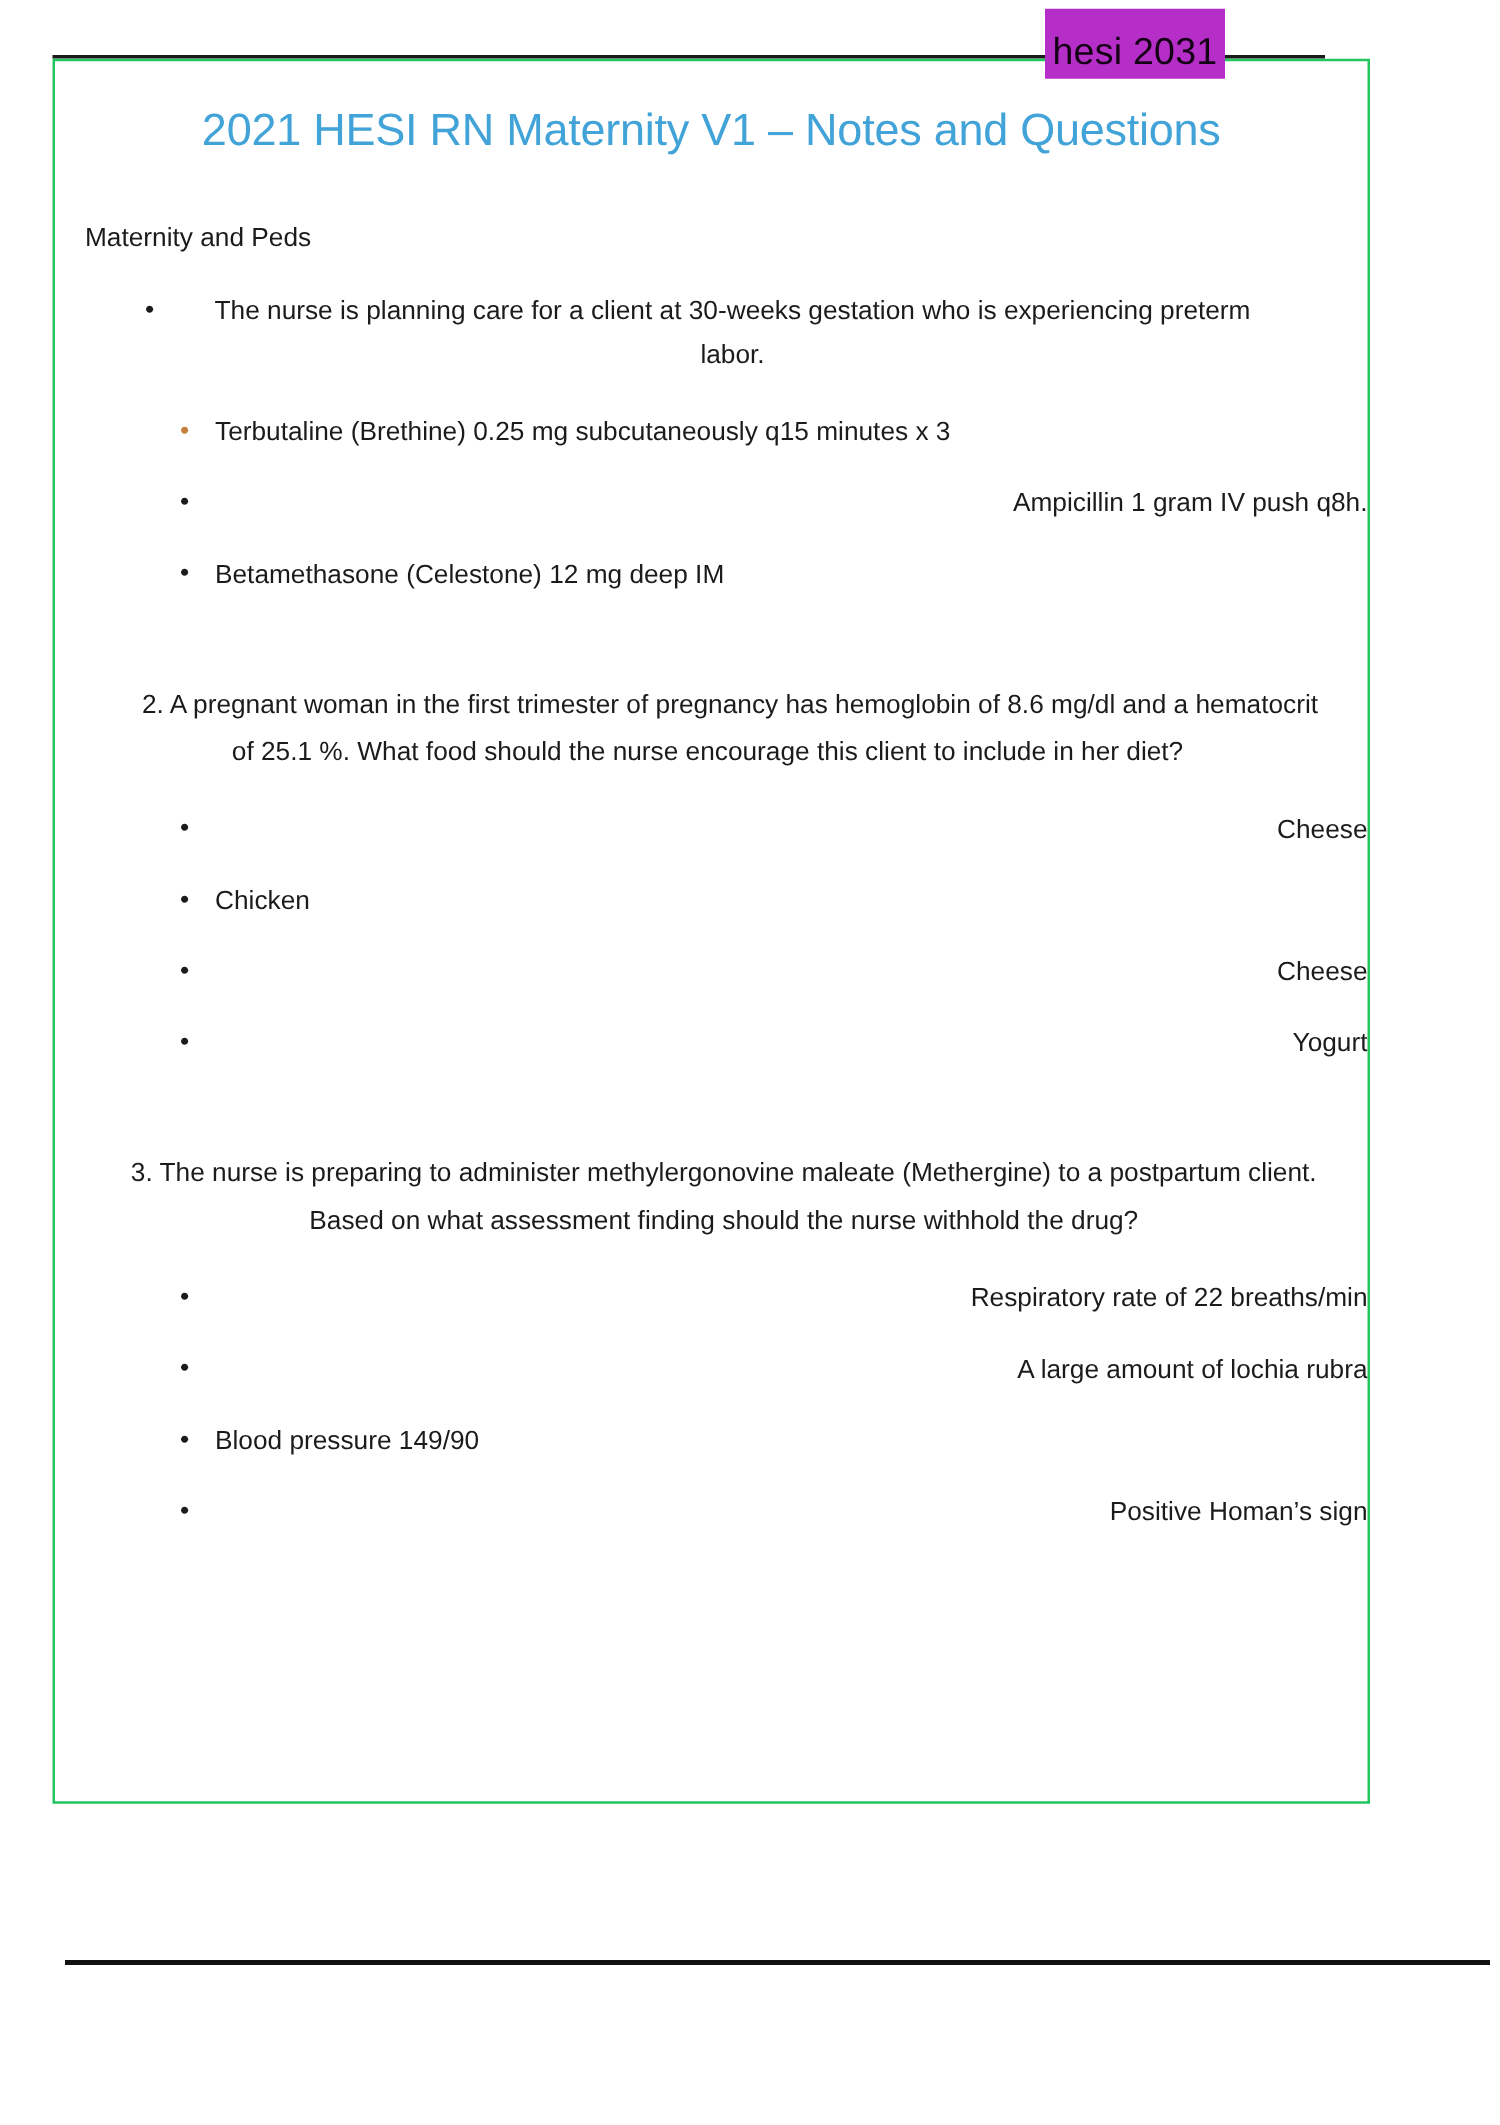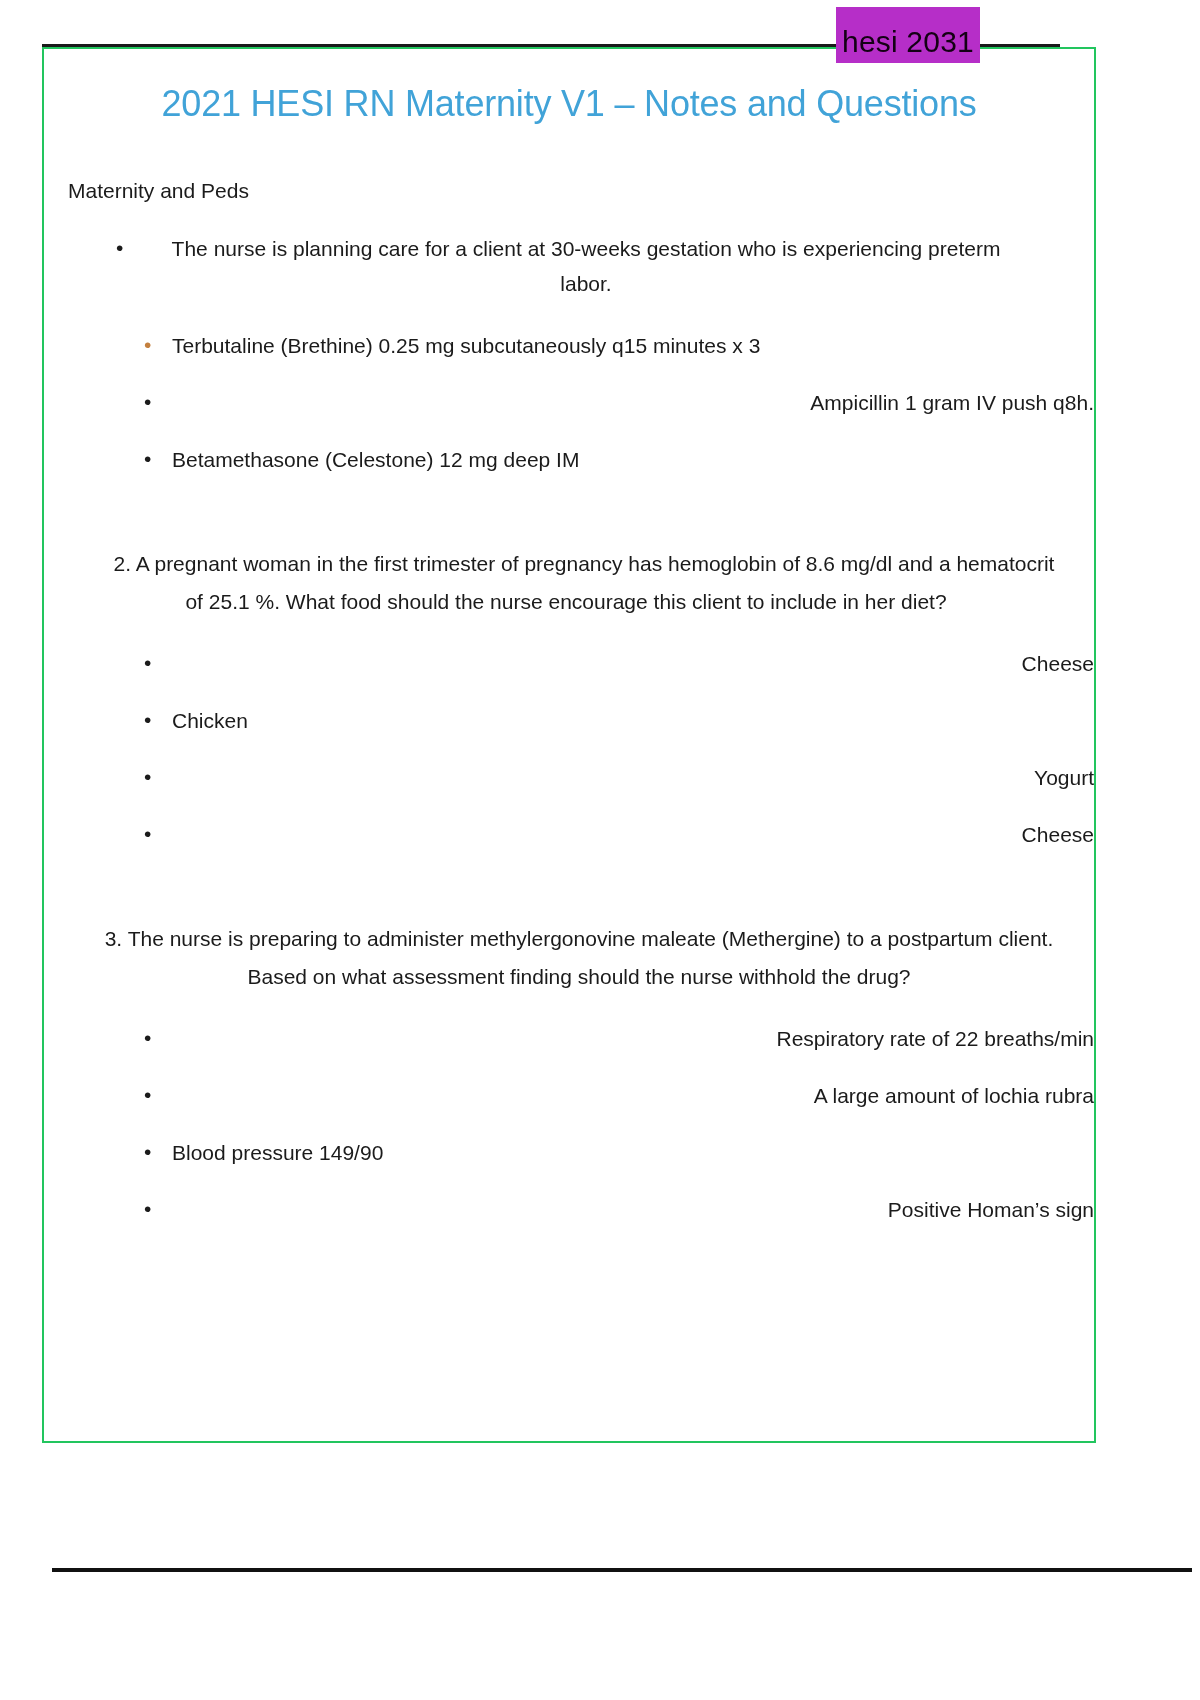"Yogurt" li.c-black { order: before "Cheese" -> after "Cheese" }
